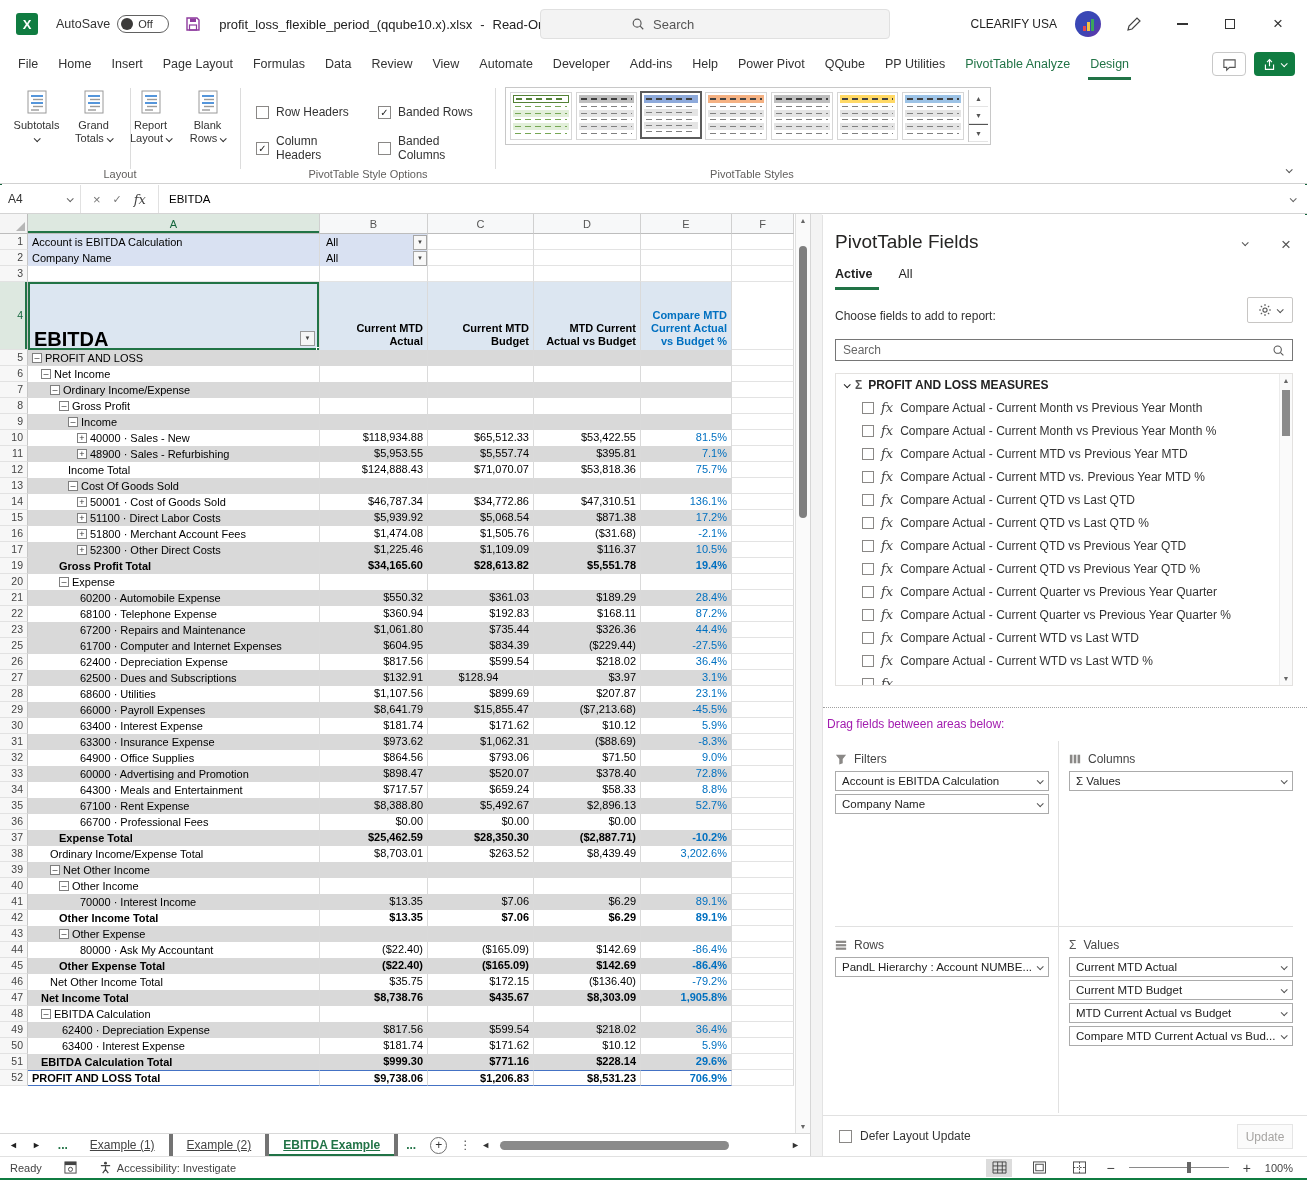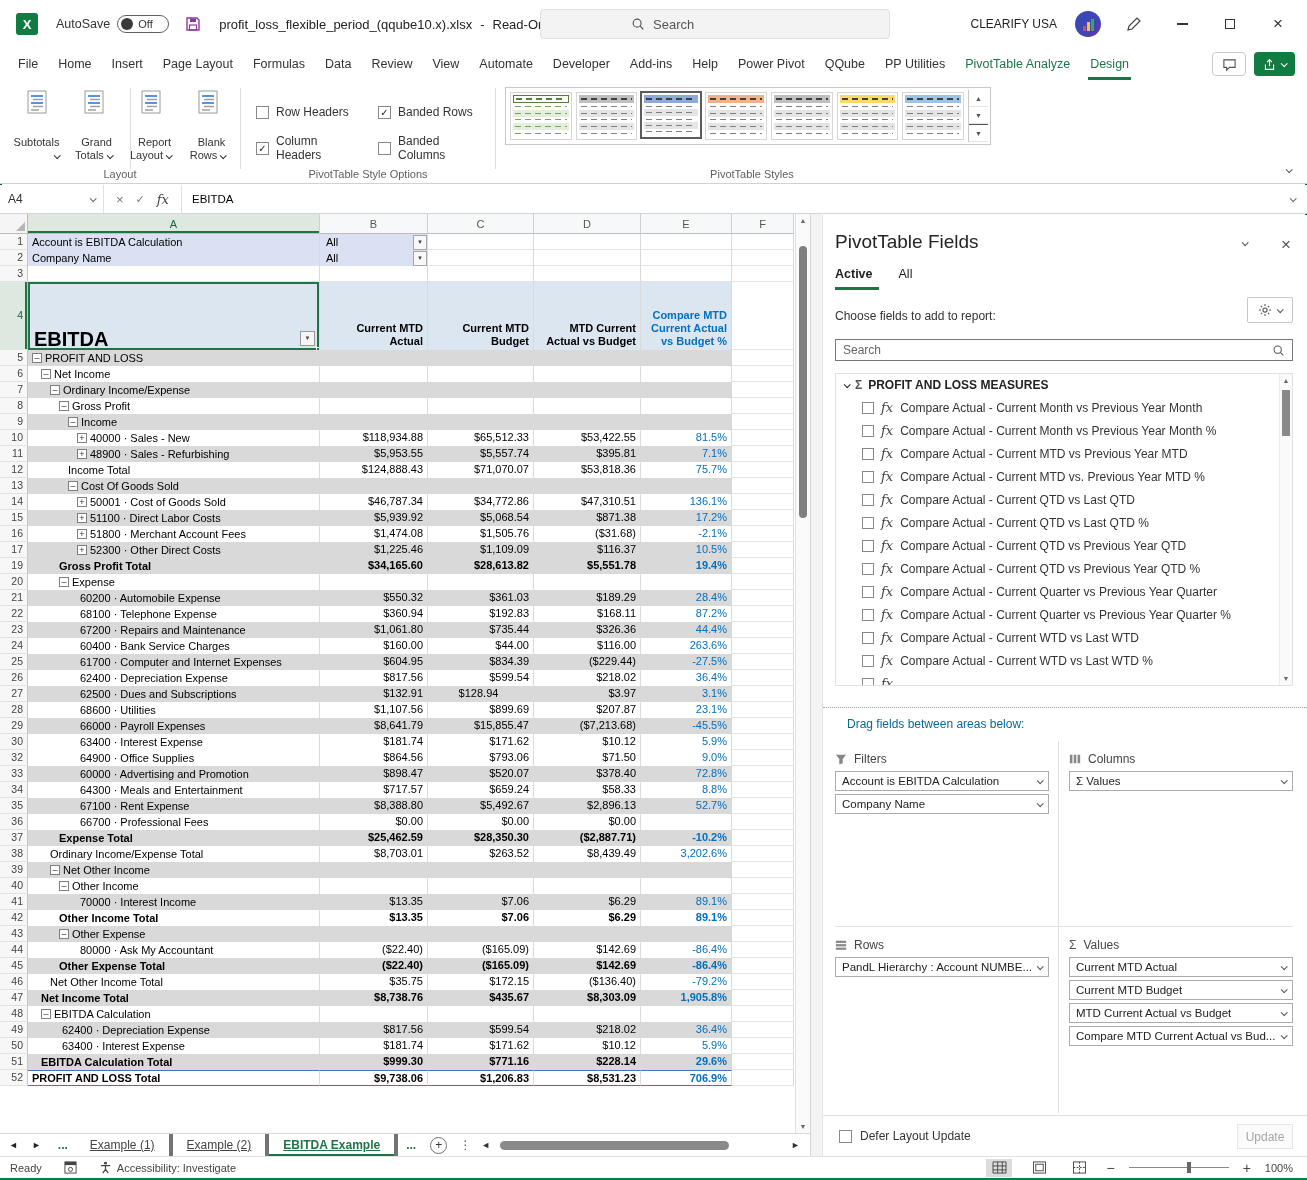"Subtotals" .bigbtn .lbl { margin-top: 21px -> 4px; text-align: right -> none }
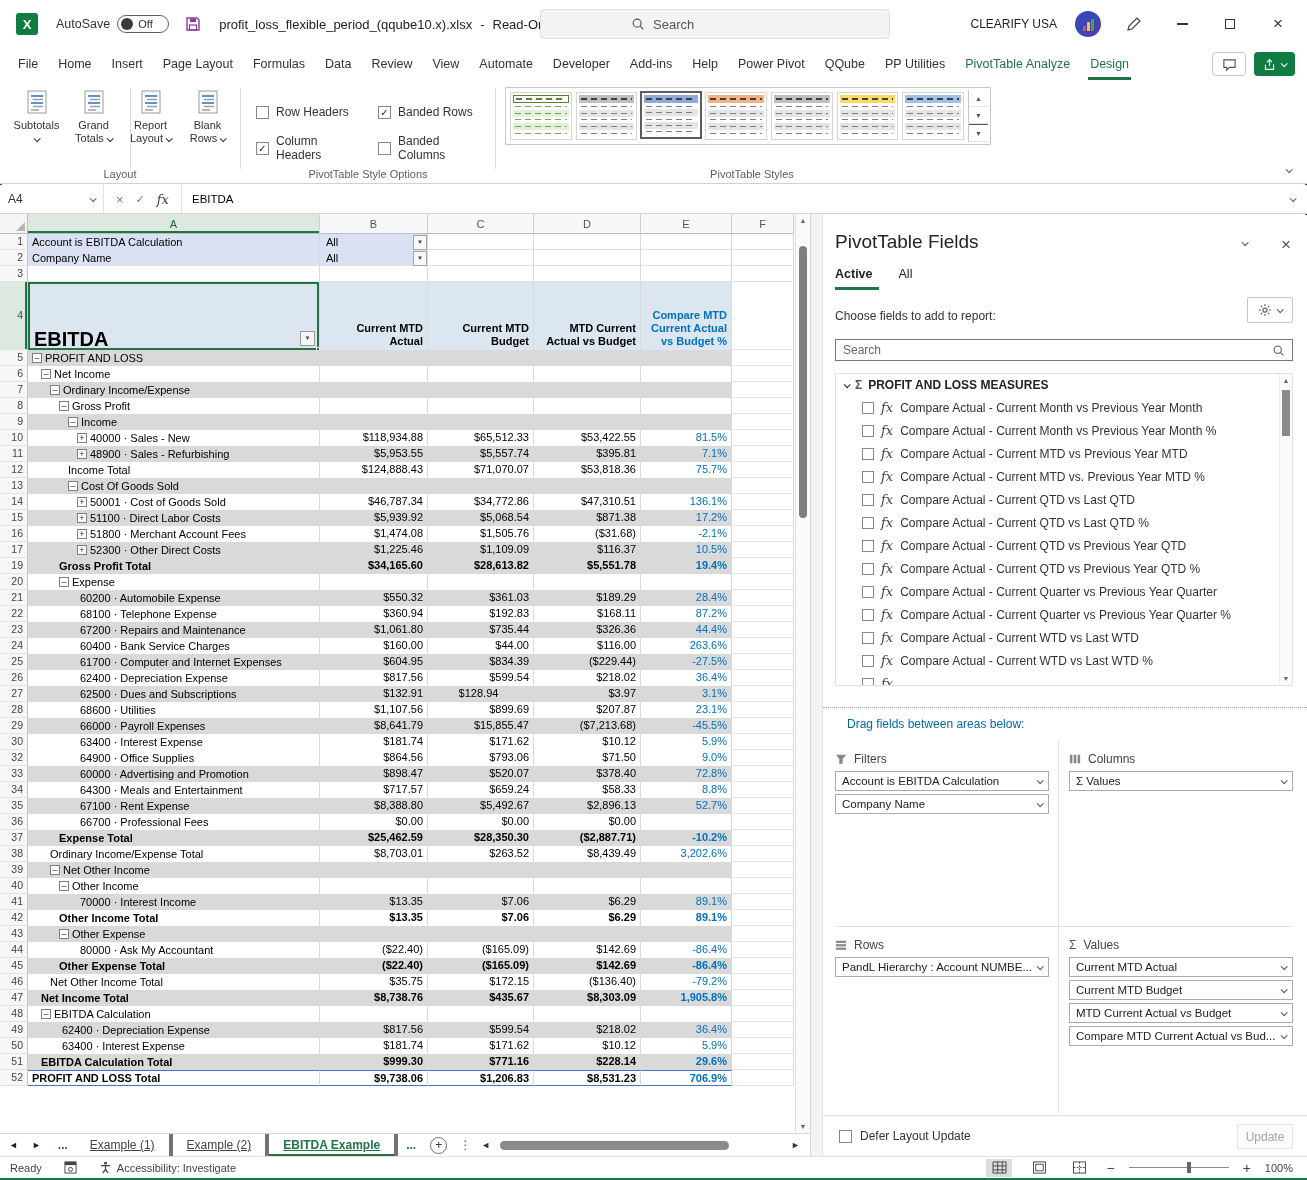"A4" .namebox { width: 104px -> 81px }
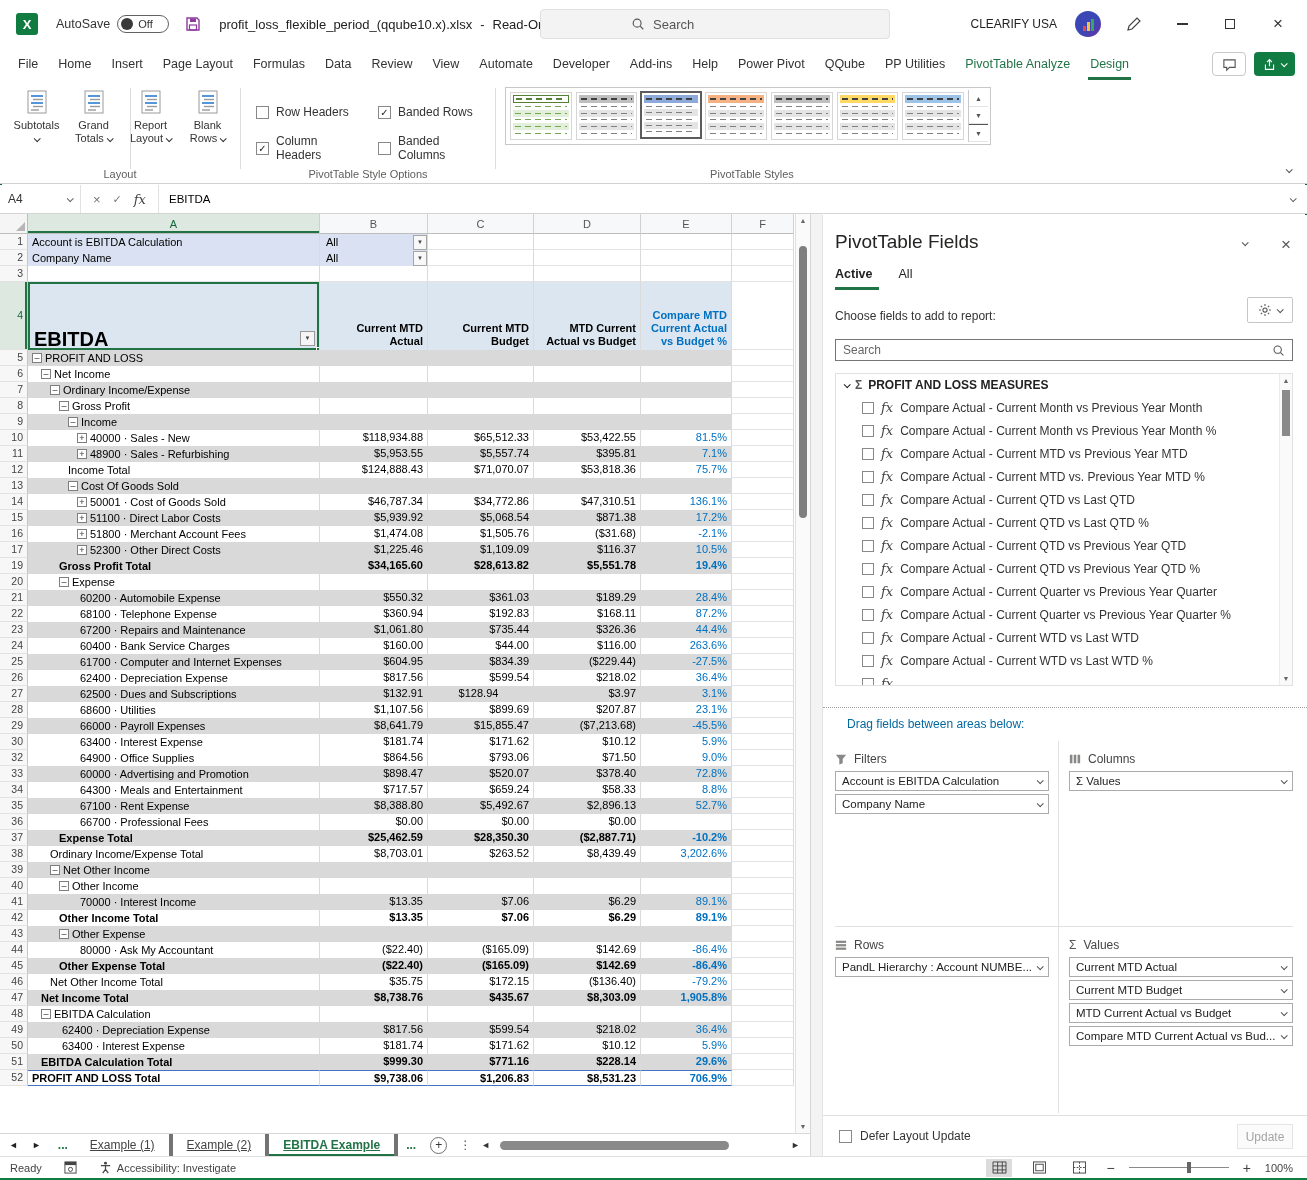"24" div.grow { html: <div> <span>24</span> <span> <span>60400 · Bank Service Charges</span> </span> <span>$160.00</span> <span>$44.00</span> <span>$116.00</span> <span>263.6%</span> <span></span> </div> -> none }
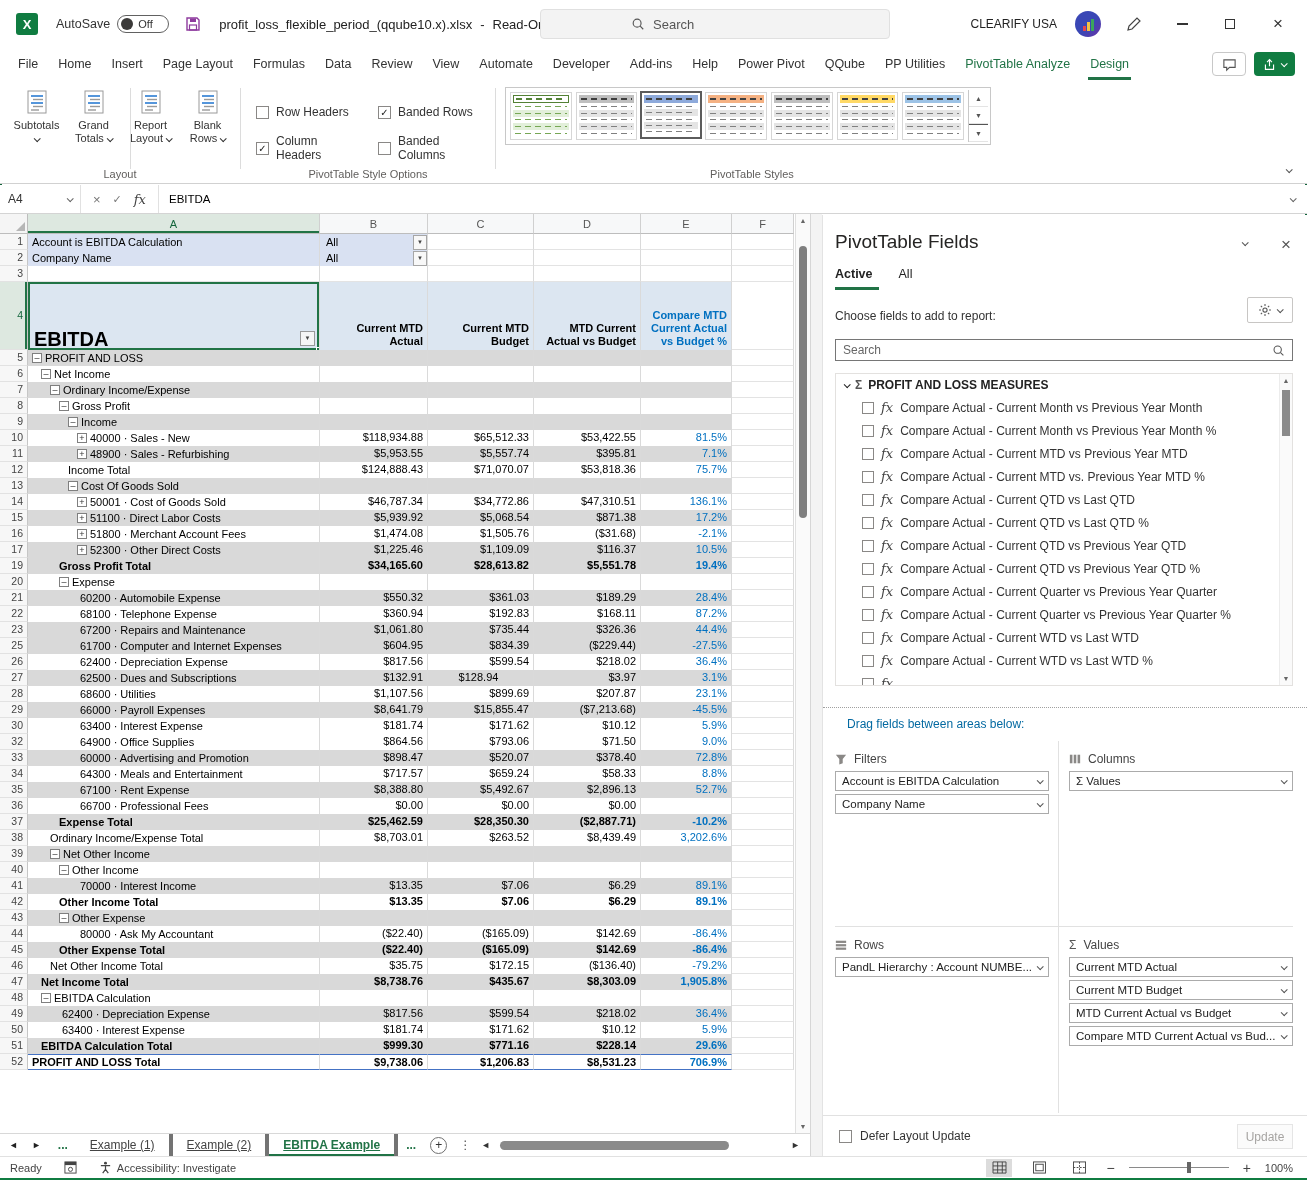"Drag fields between areas below:" .draglbl { color: #0369a1 -> #a21caf; left: 24px -> 4px }
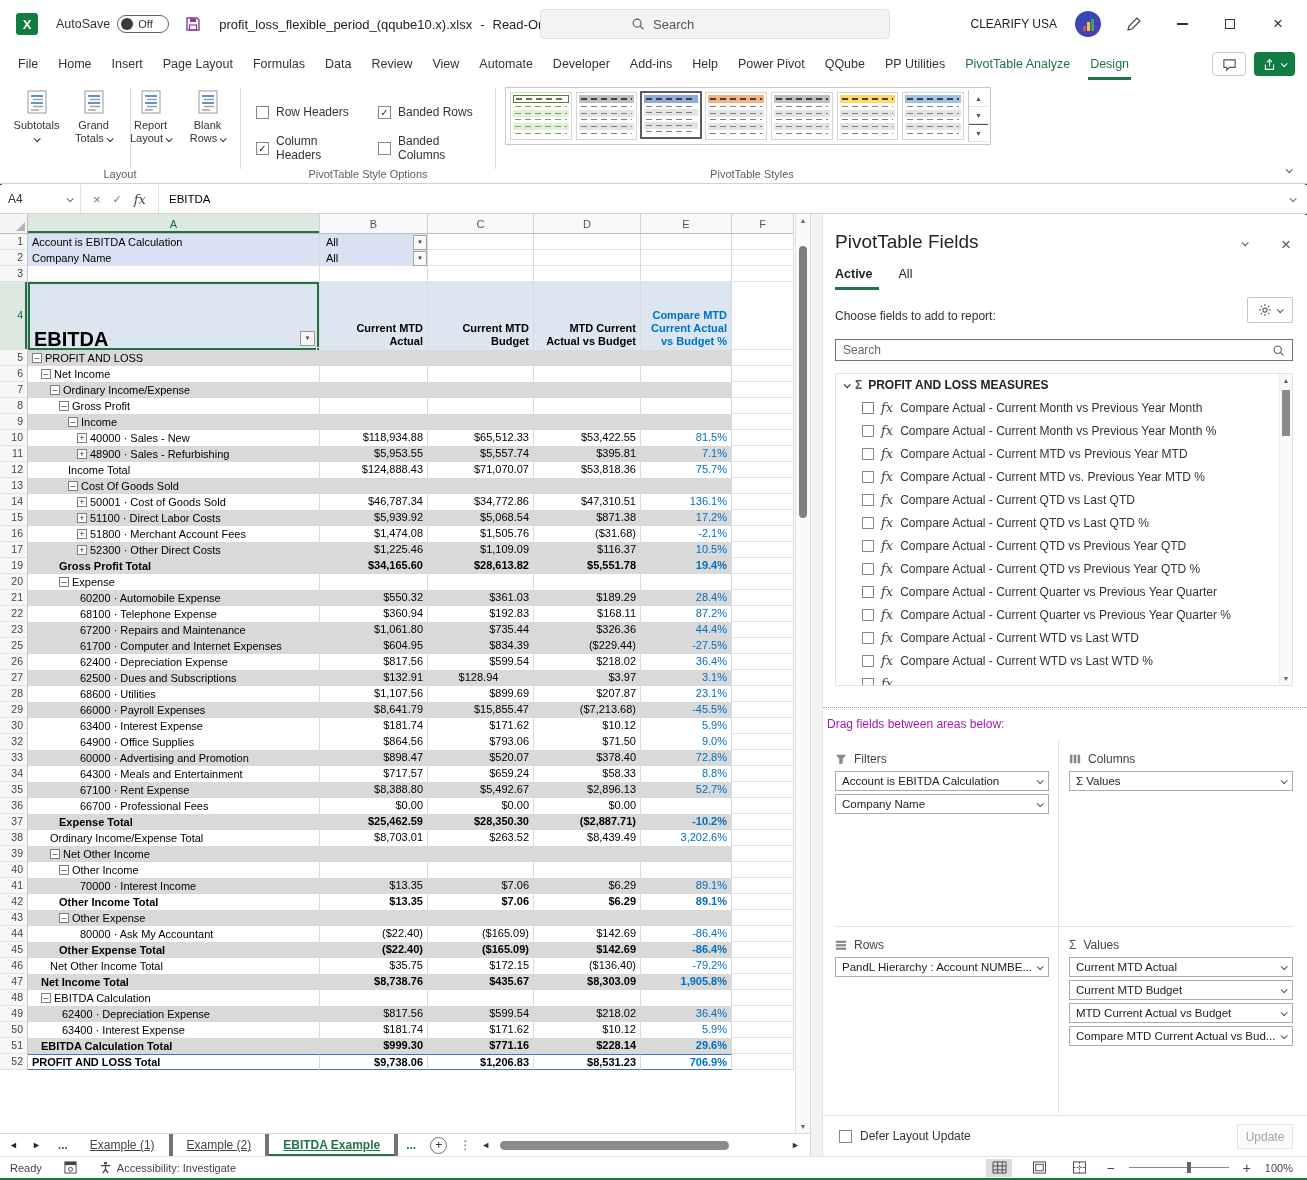"31" div.grow { html: none -> <div> <span>31</span> <span> <span>63300 · Insurance Expense</span> </span> <span>$973.62</span> <span>$1,062.31</span> <span>($88.69)</span> <span>-8.3%</span> <span></span> </div> }
